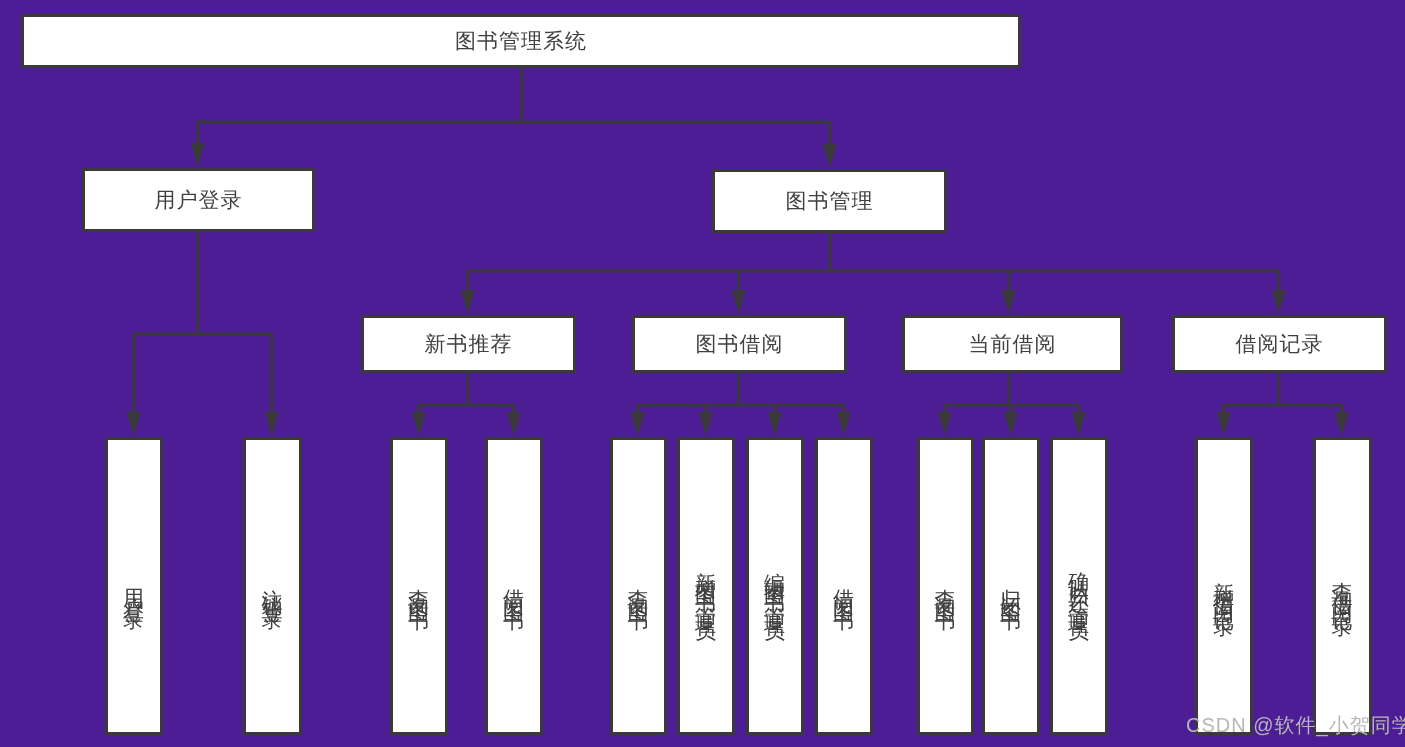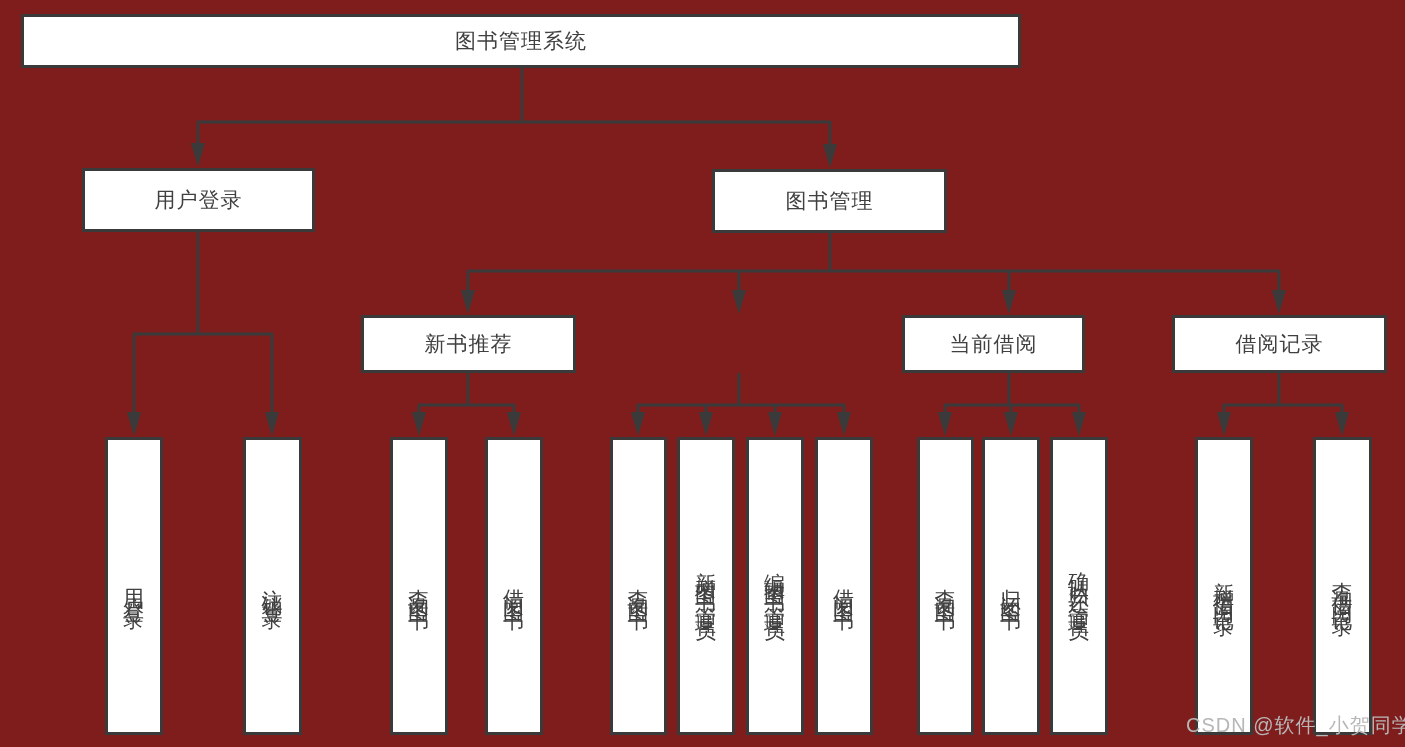"图书管理系统" .canvas { background: #7f1d1d -> #4c1d95 }
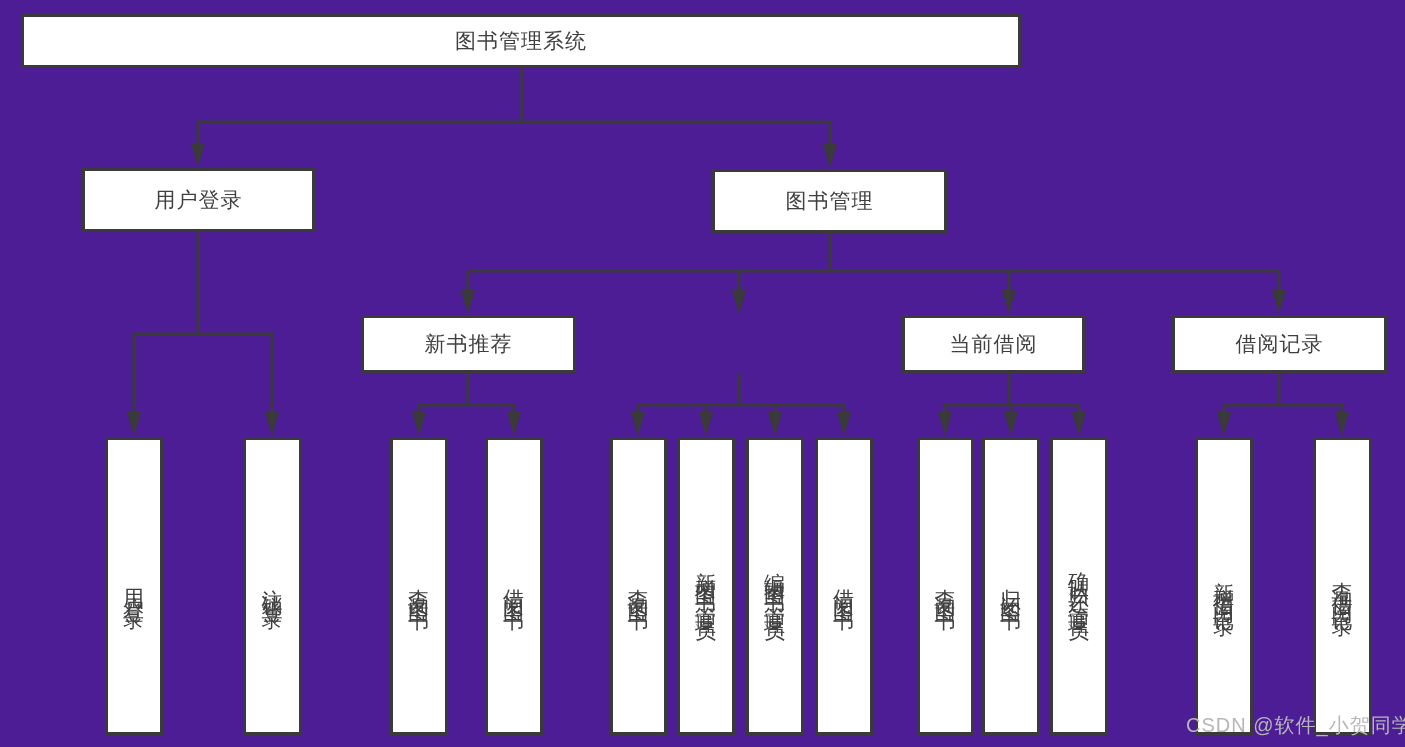"图书借阅" div.node { html: none -> <div> <span>图书借阅</span> </div> }
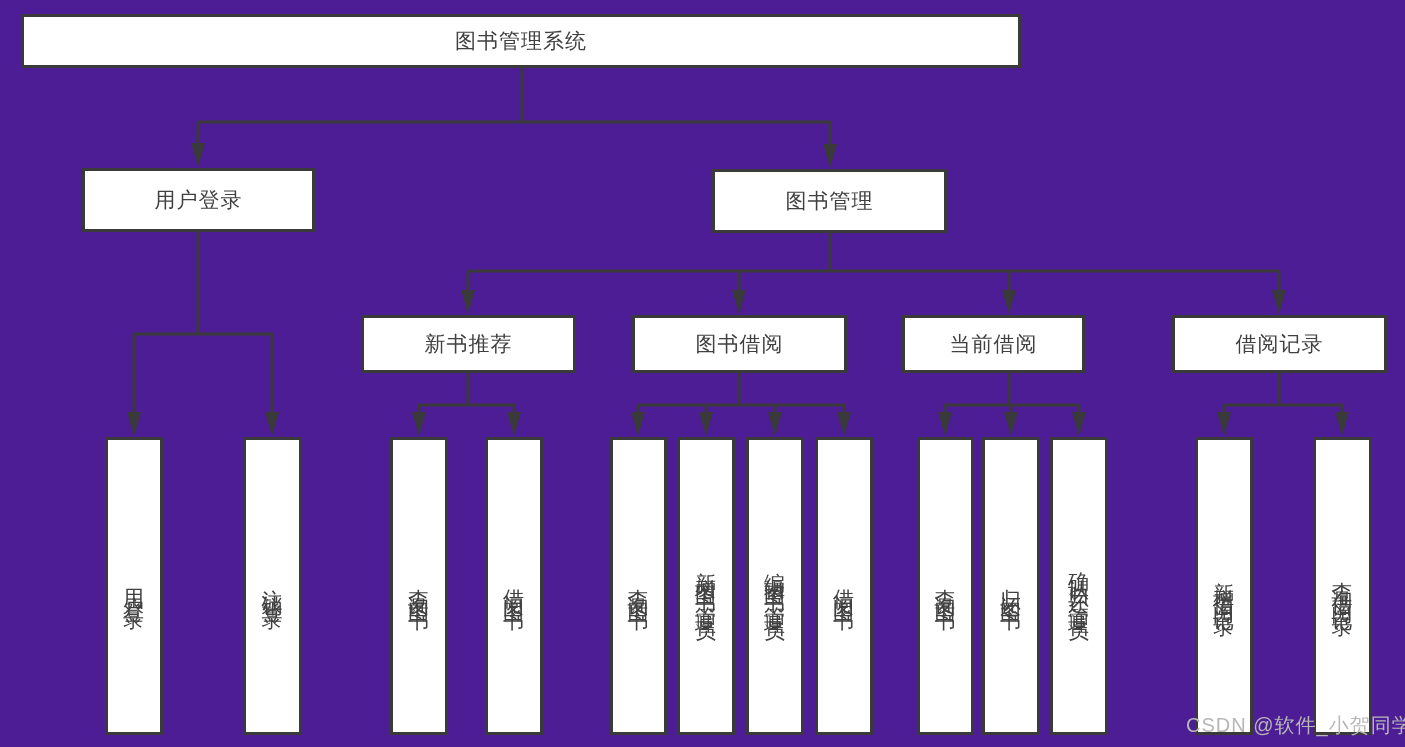"当前借阅" div.node { width: 183px -> 221px }
